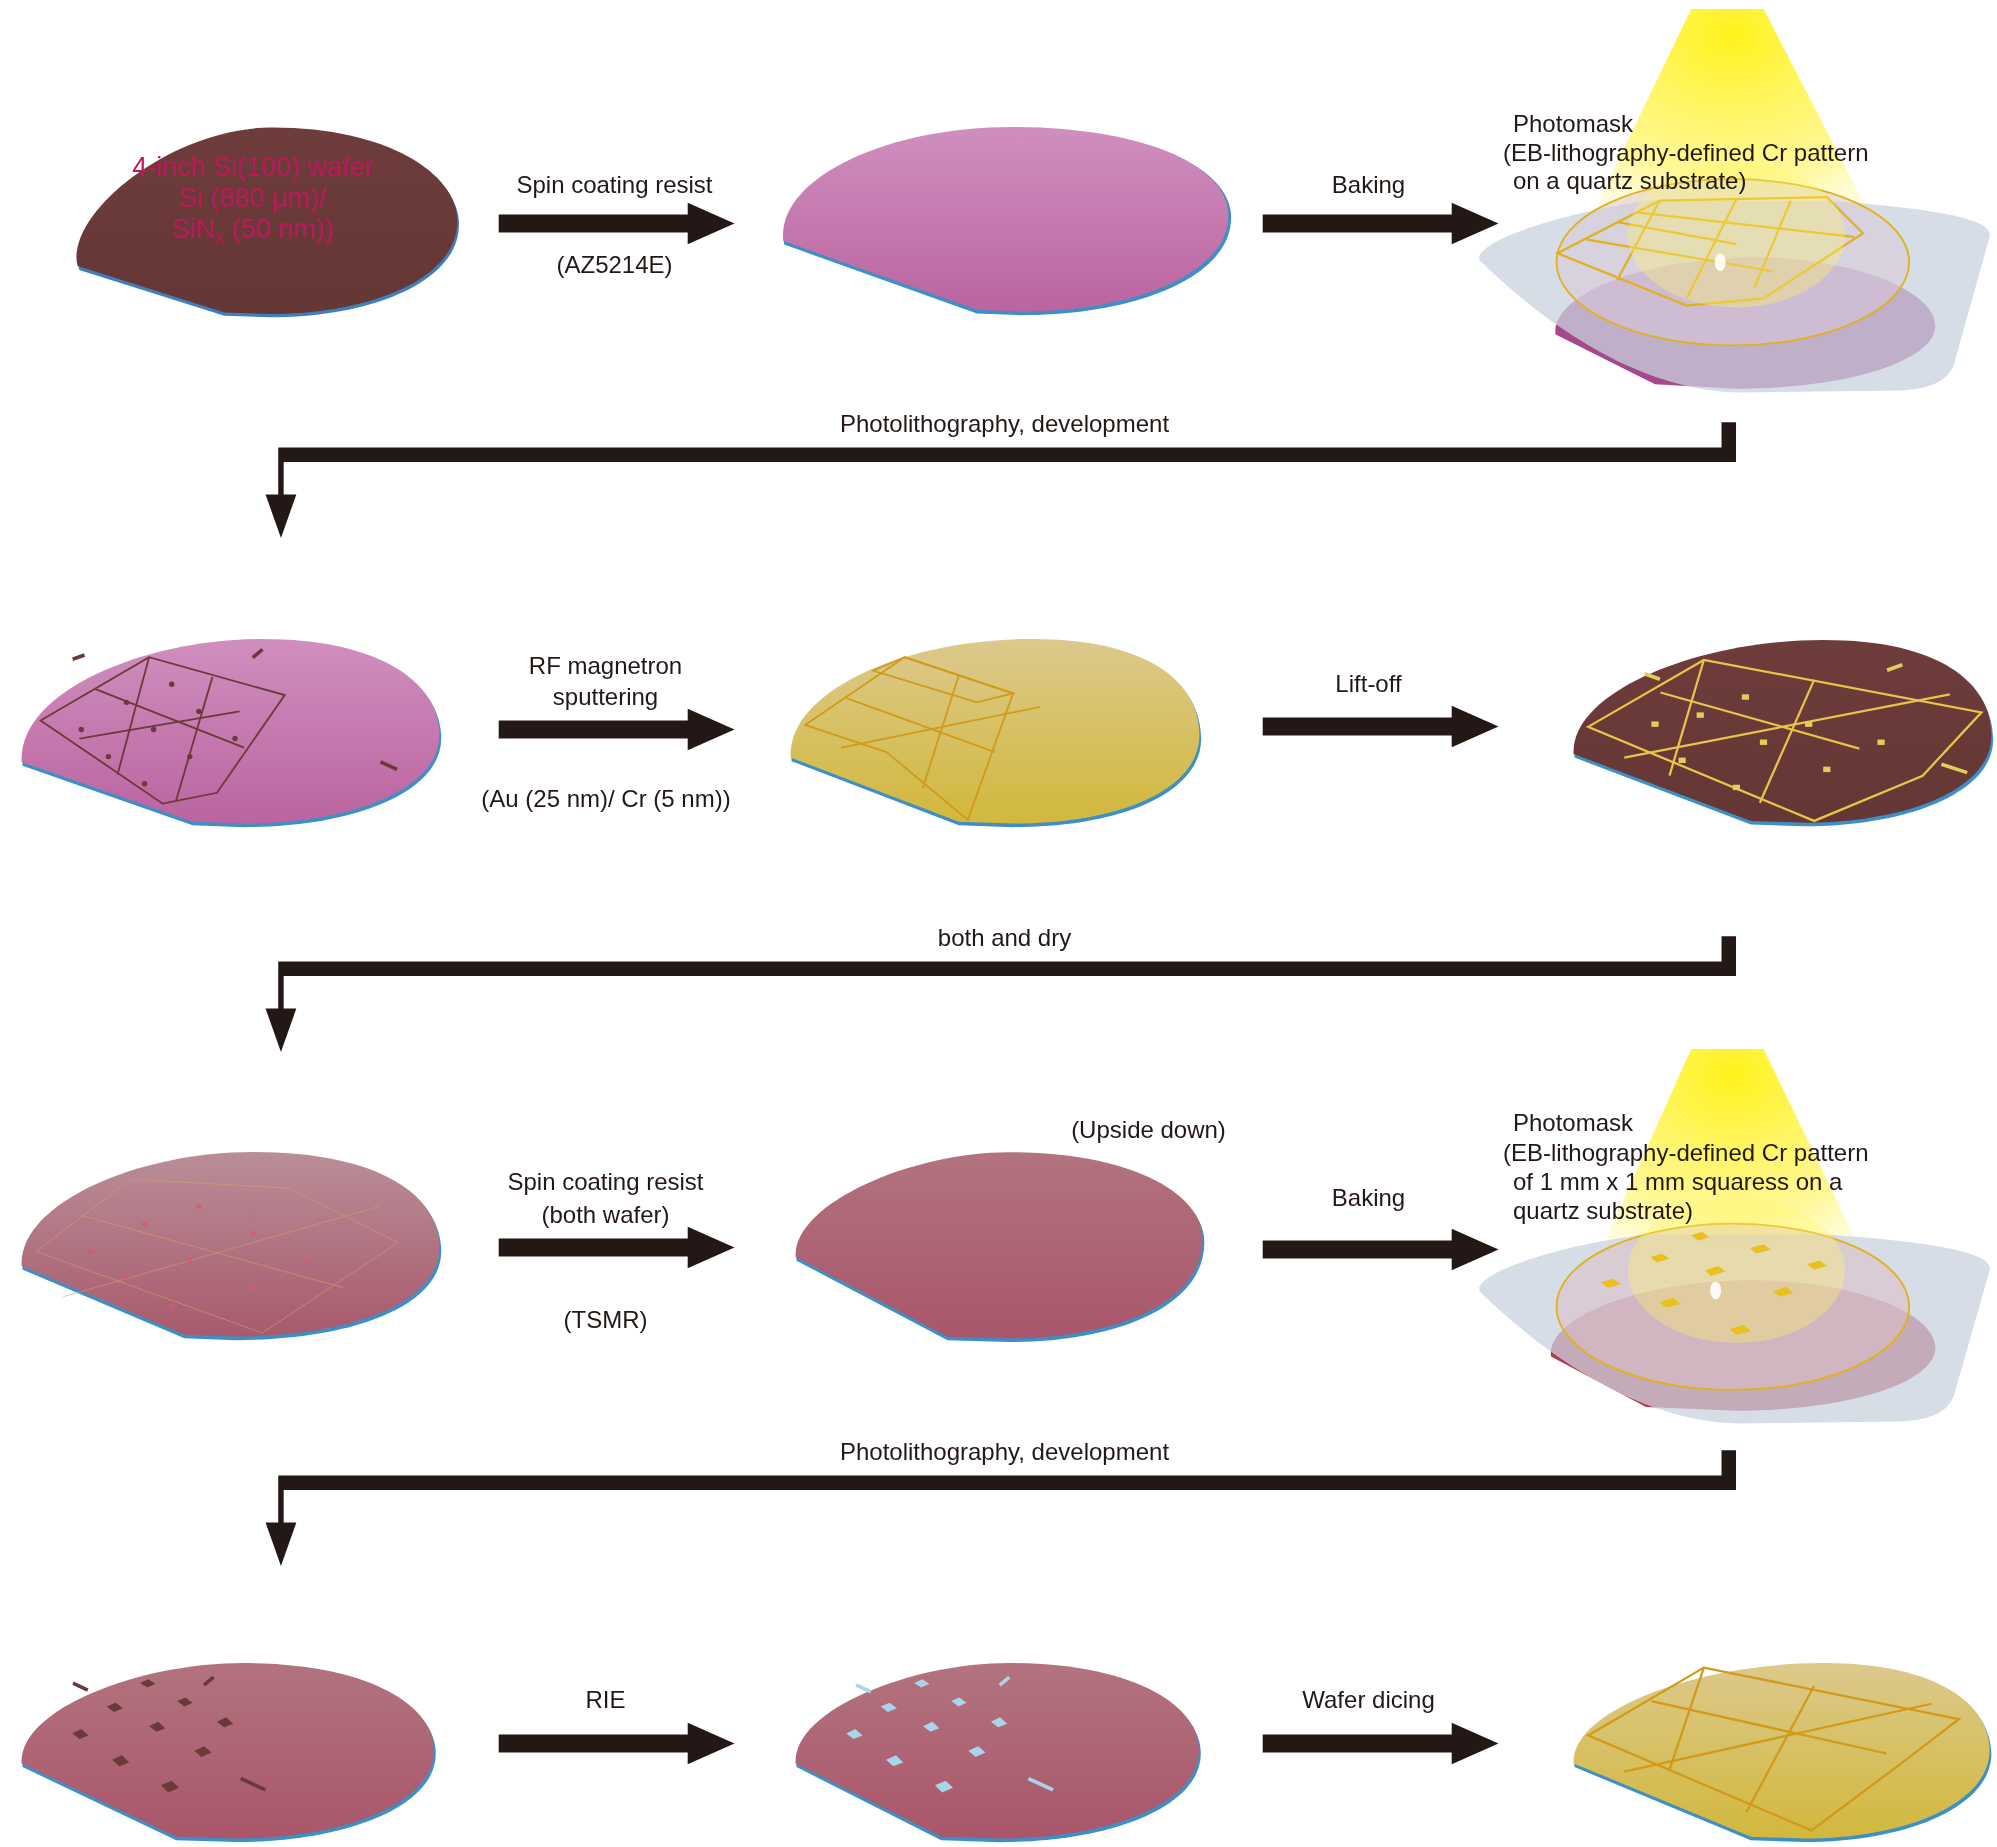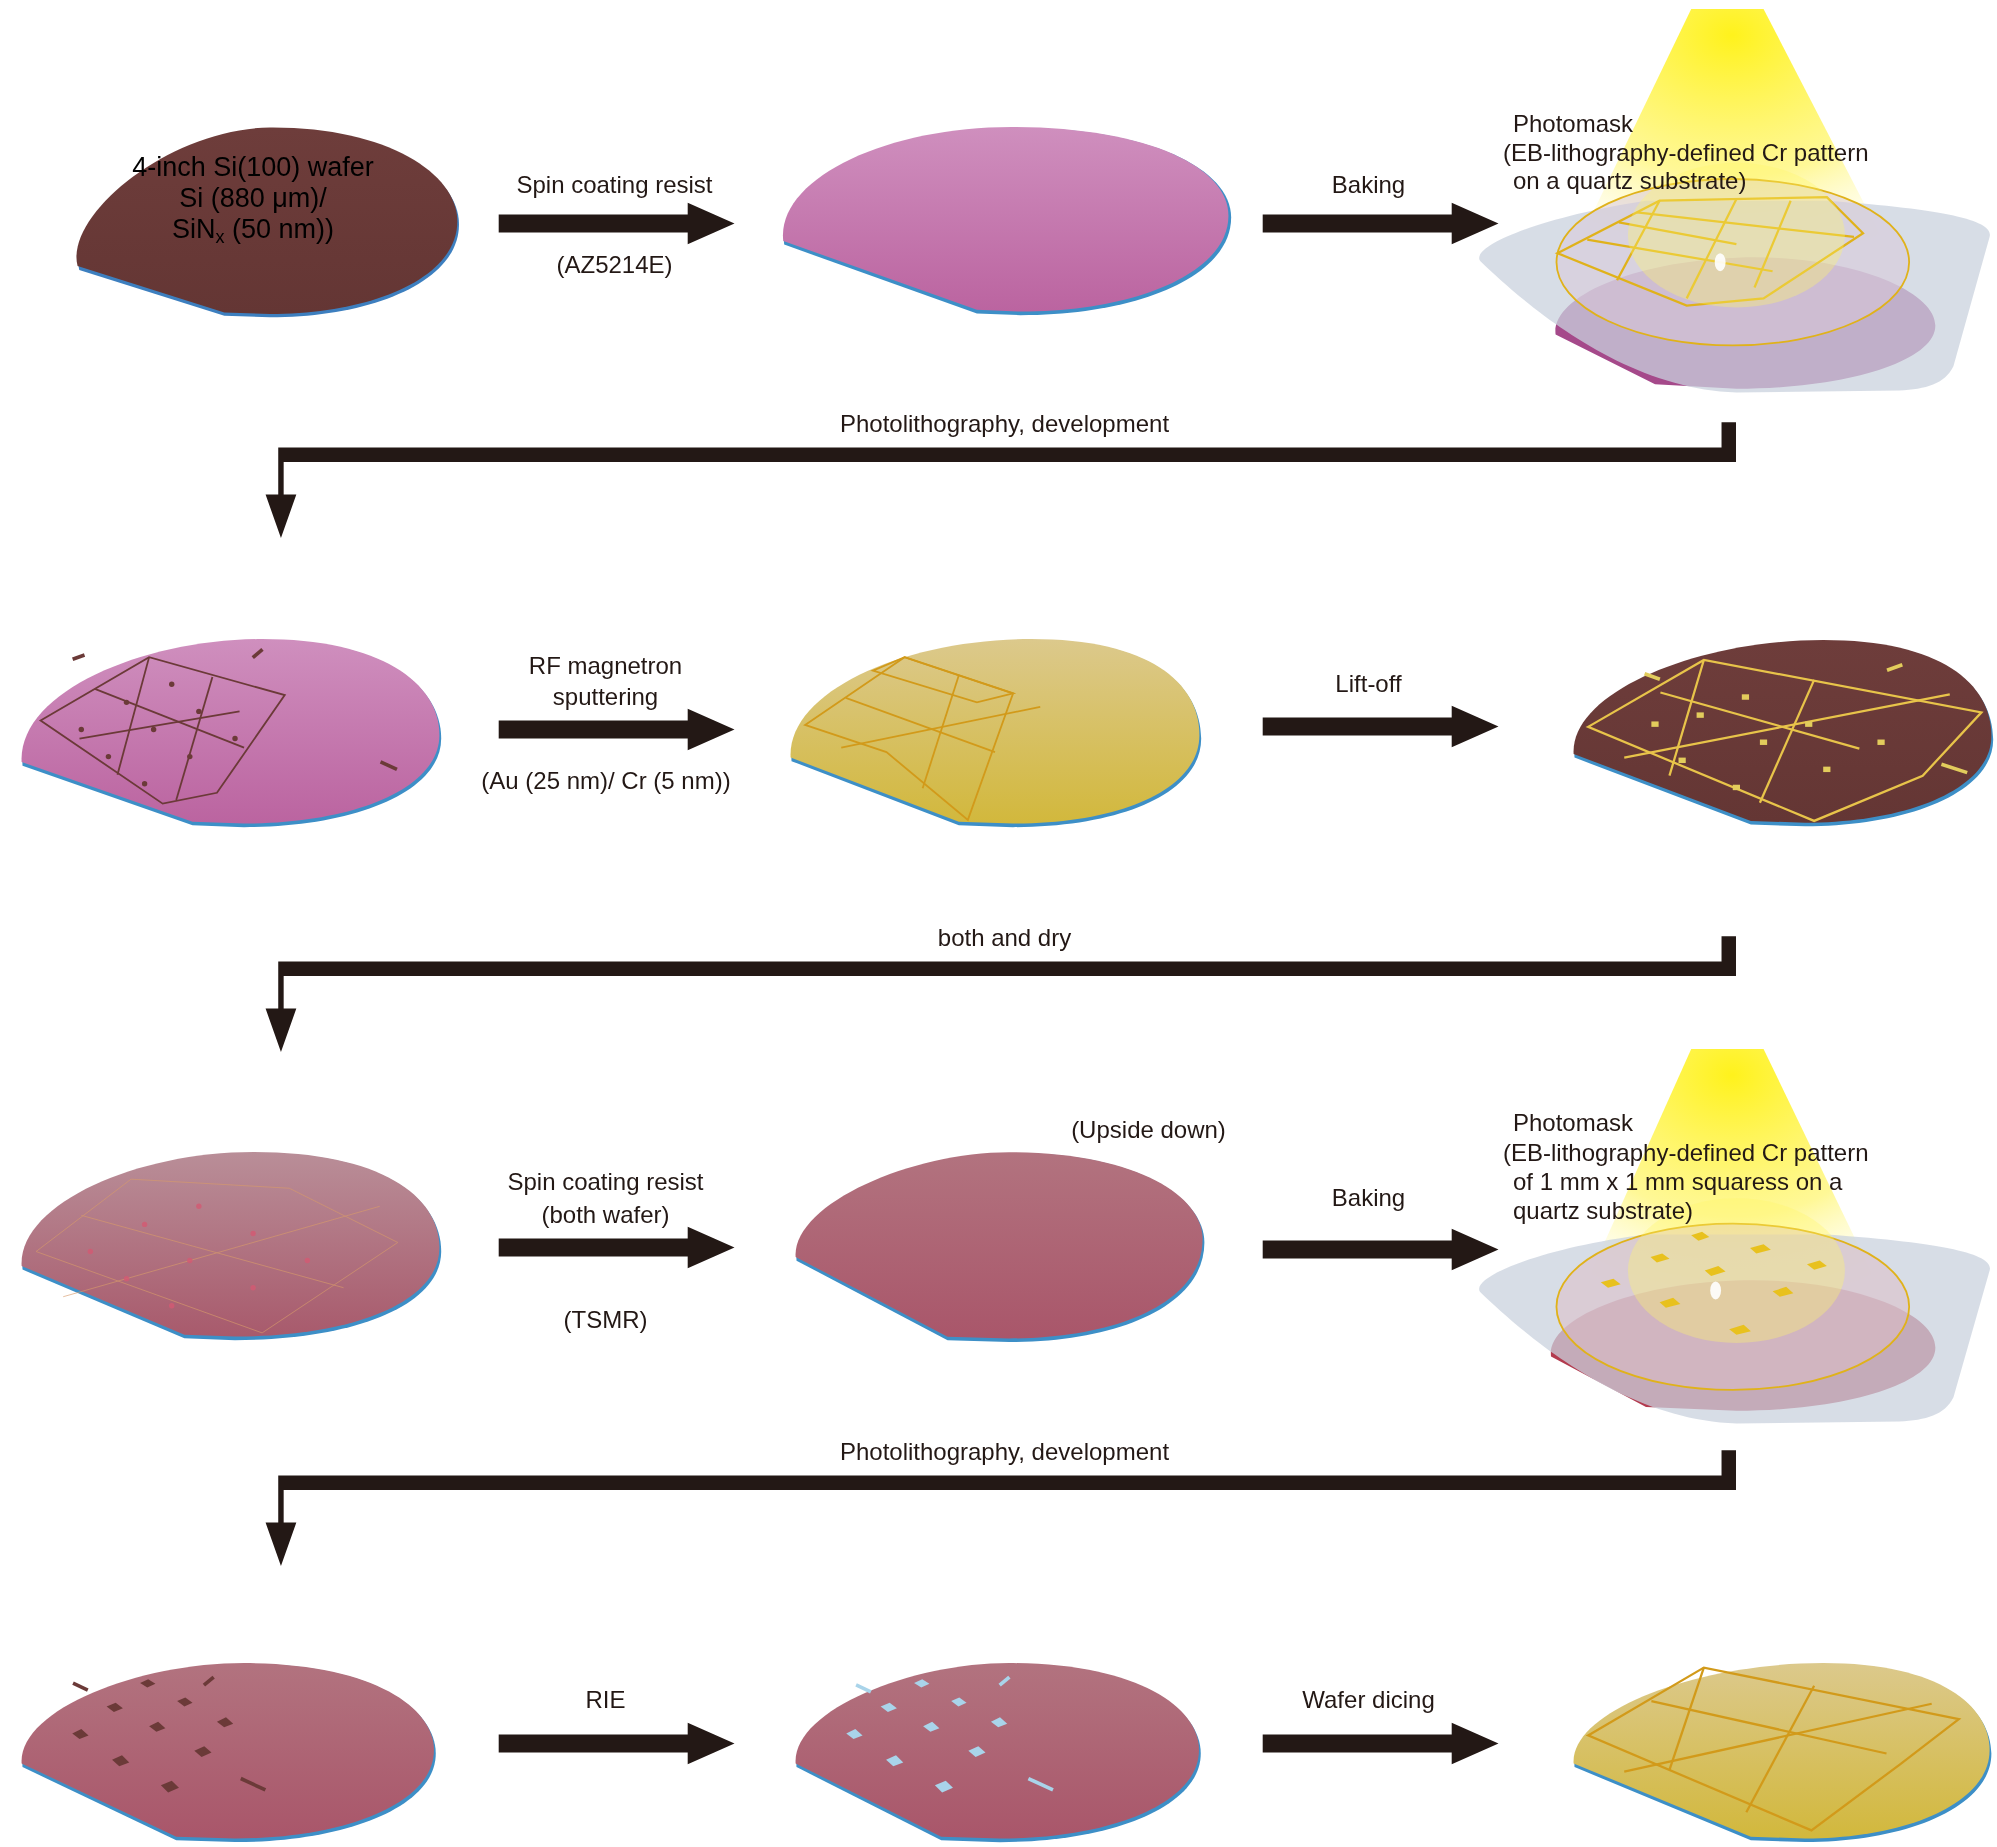"4-inch Si(100) wafer" .wafer-text { color: #000000 -> #be185d }
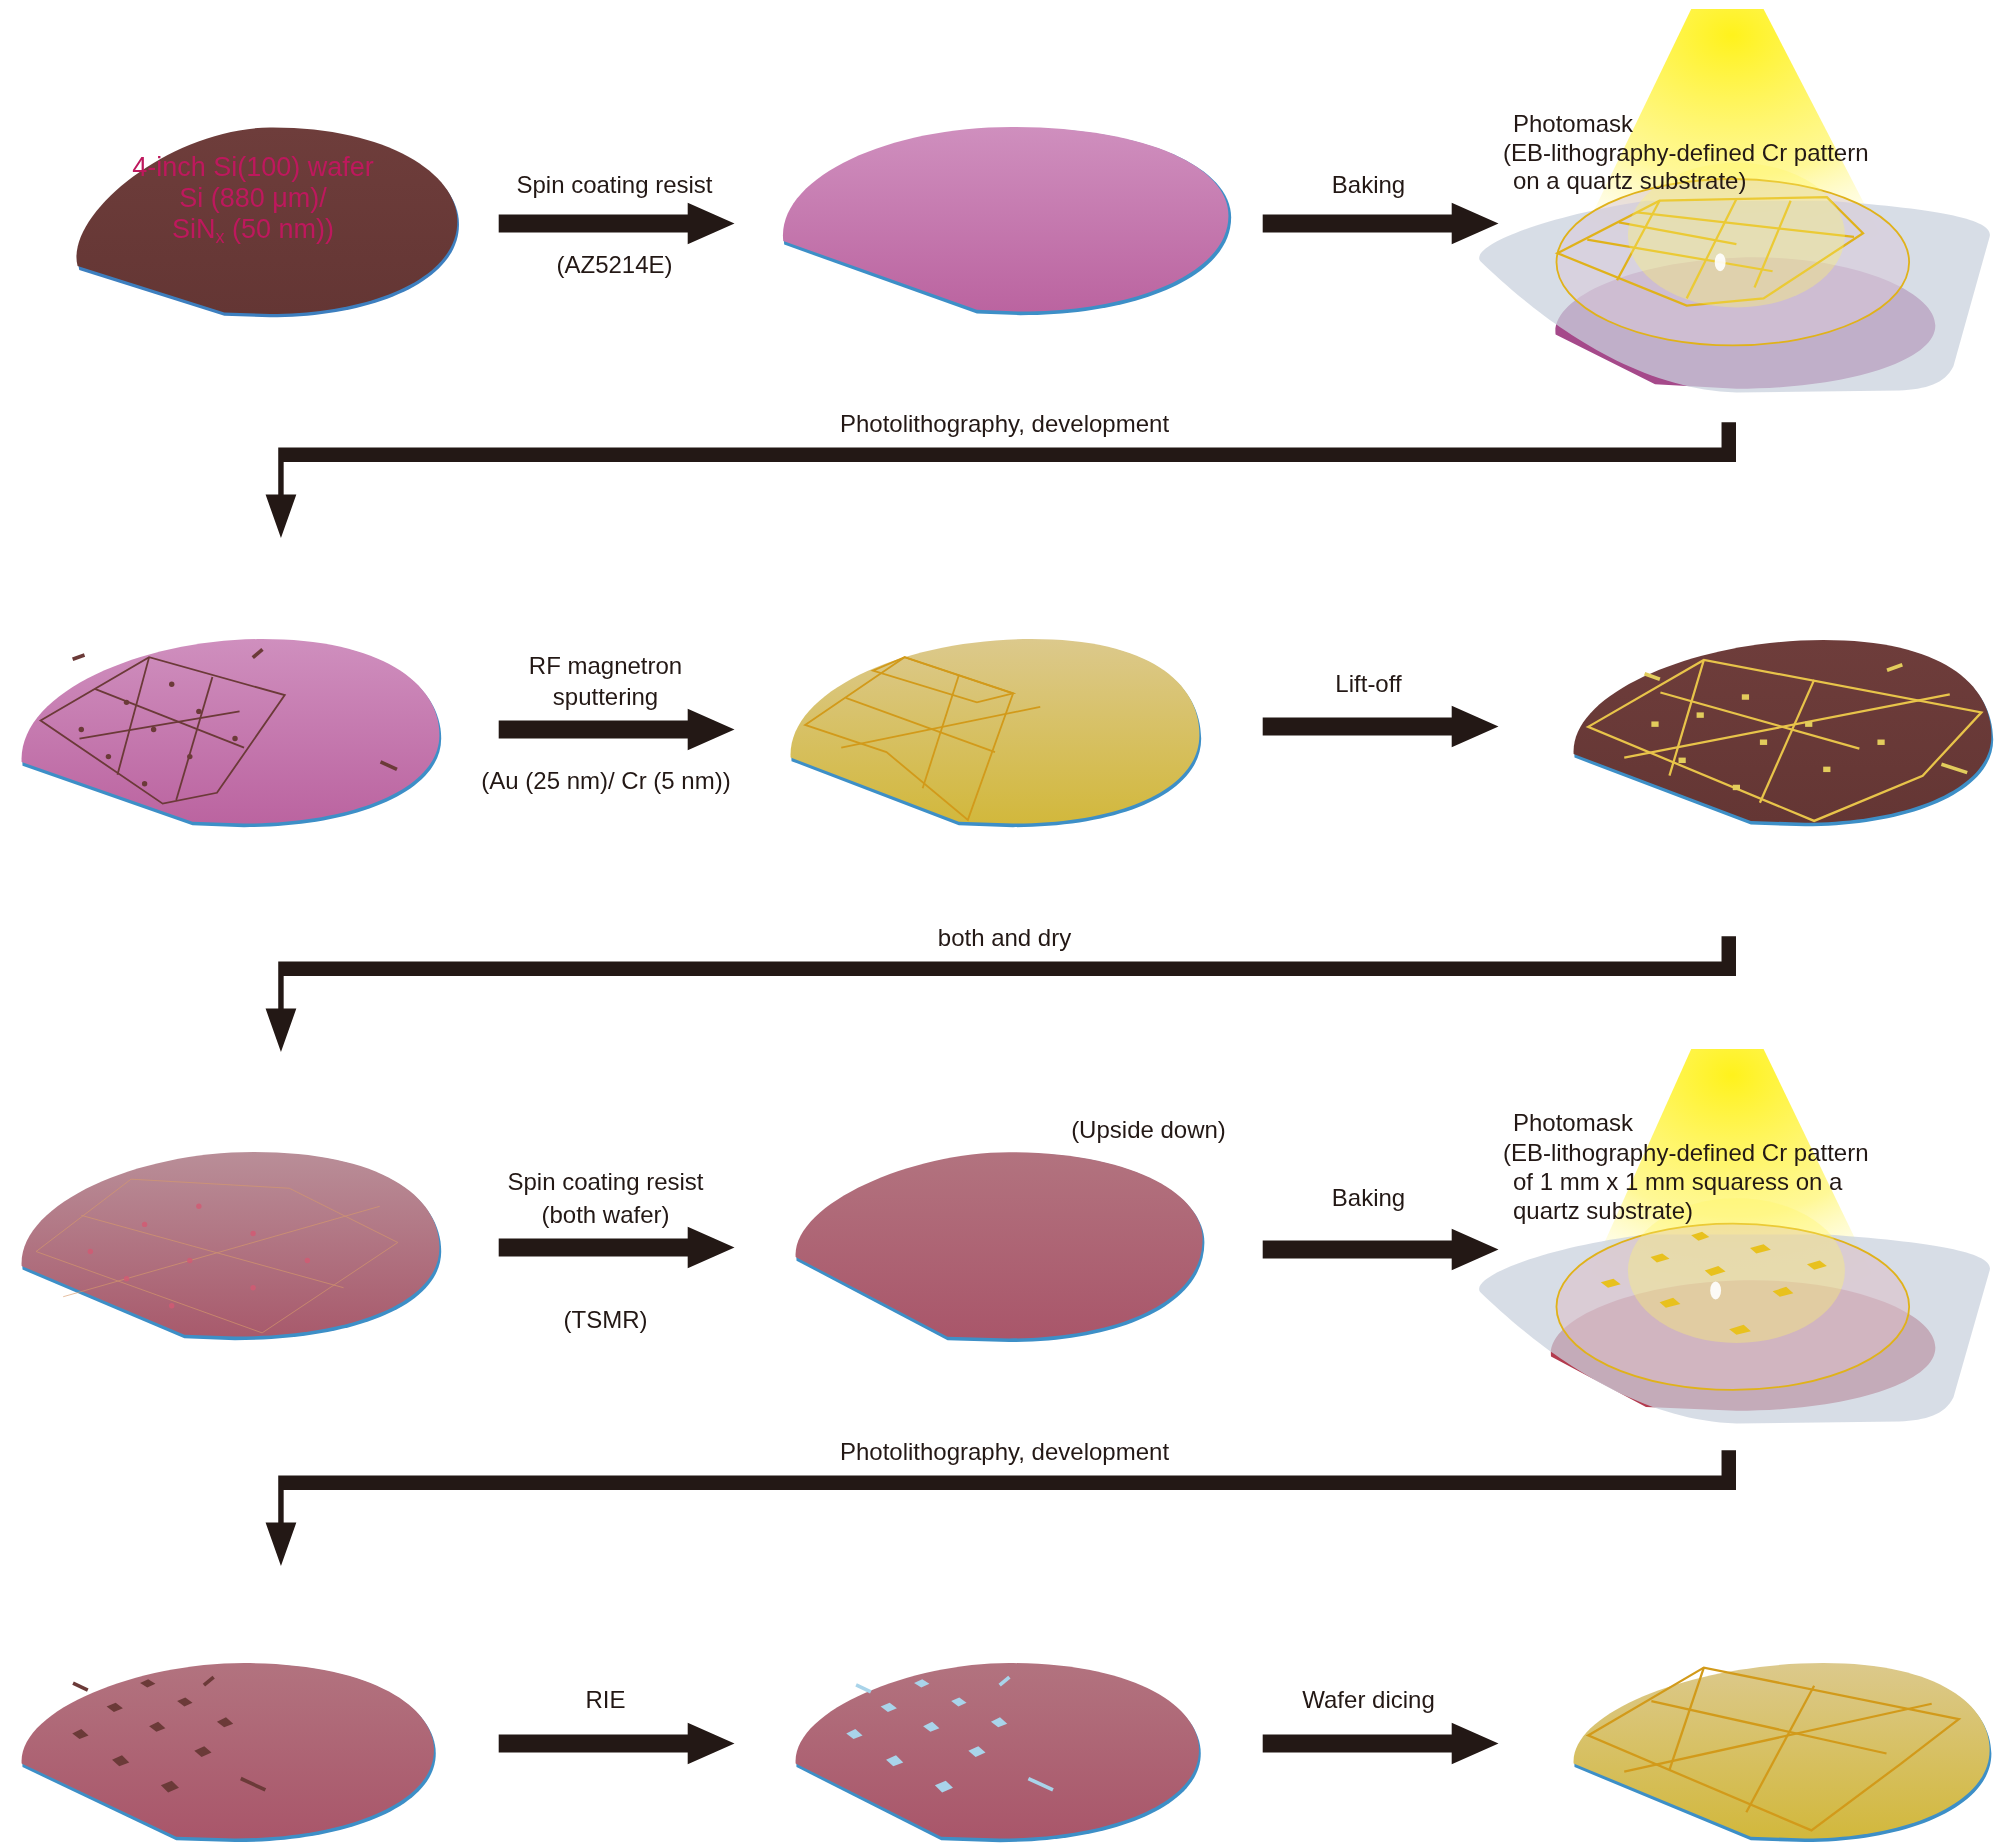"(Au (25 nm)/ Cr (5" div.lbl { top: 764px -> 782px }
